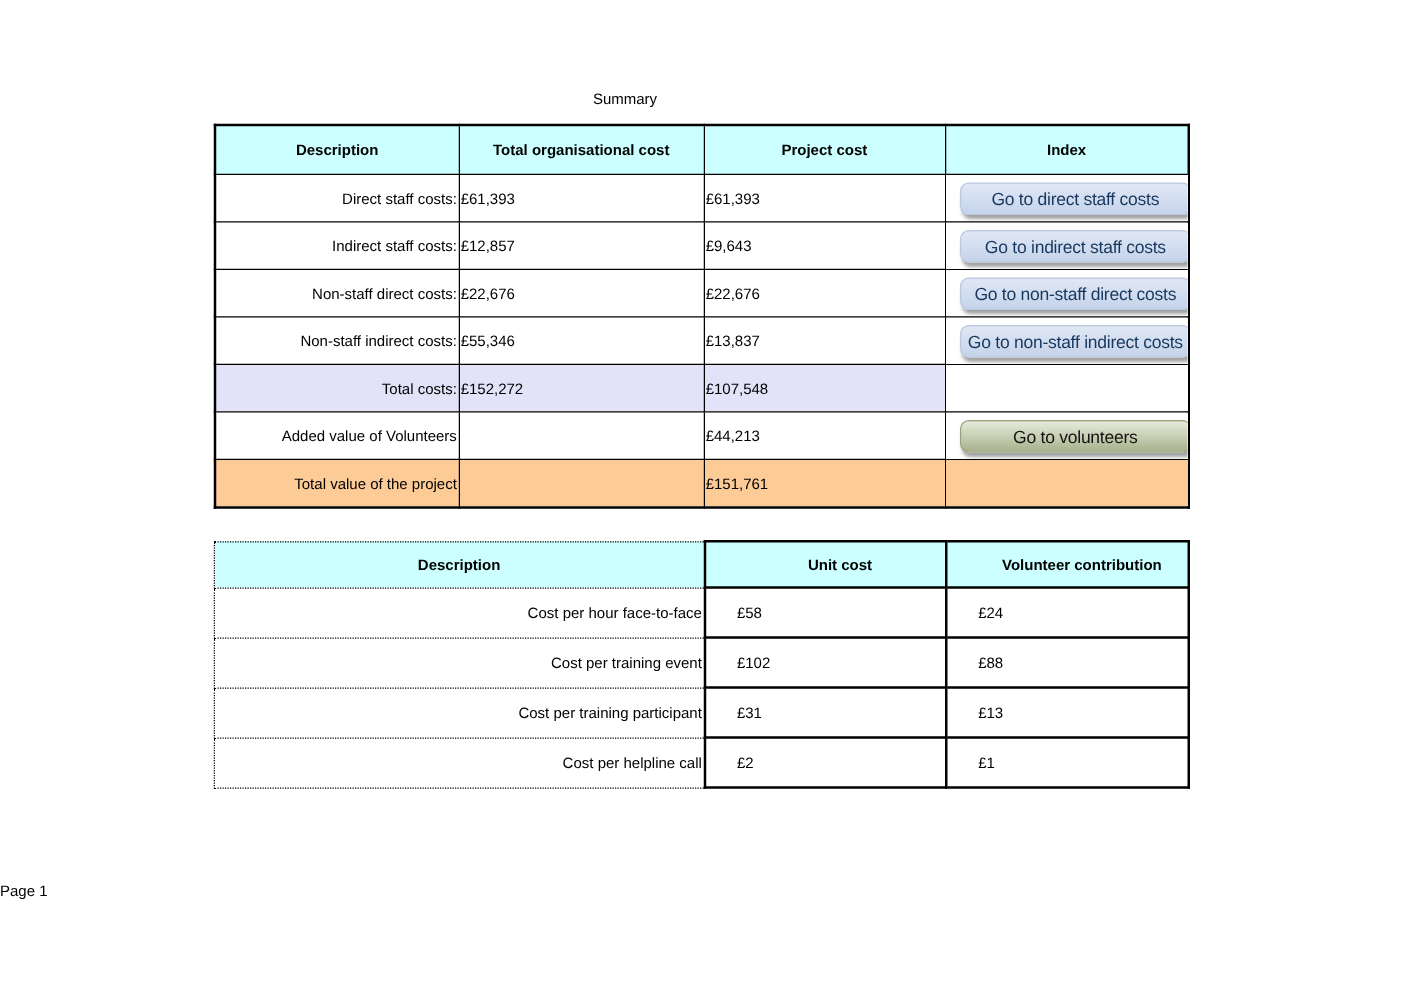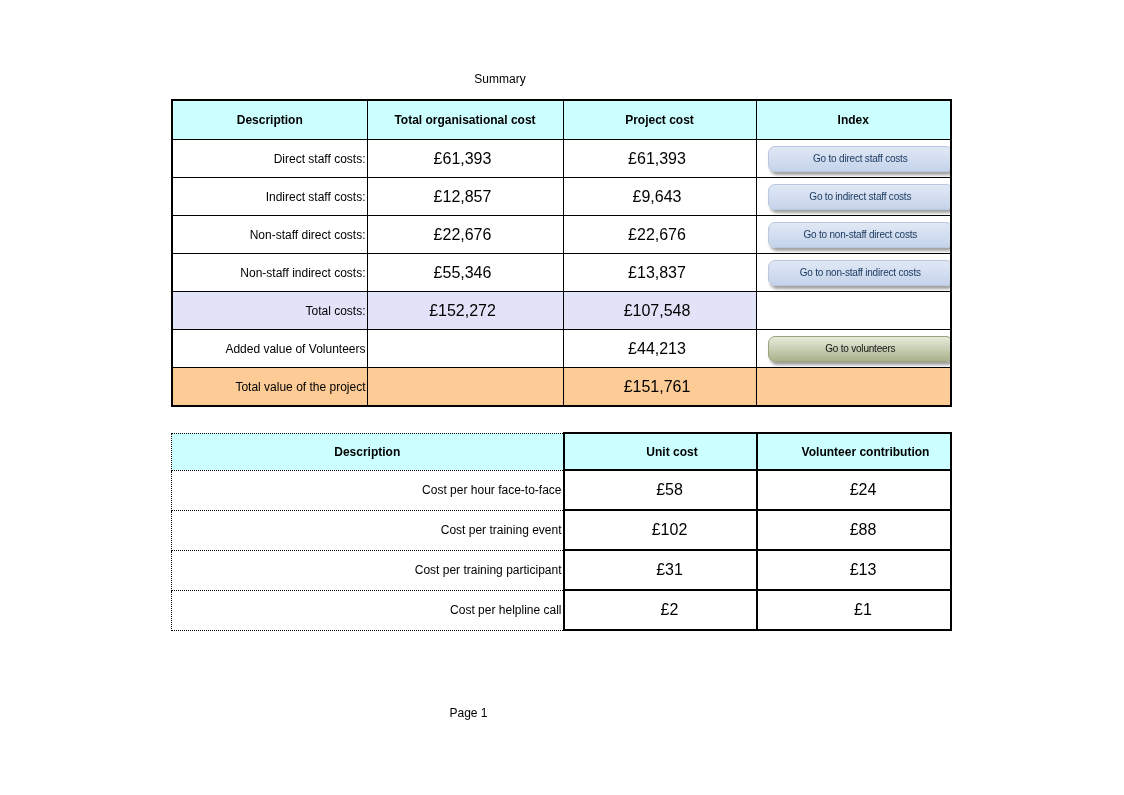"£61,393" .cell-num { font-size: 16px -> 12px; text-align: center -> left }
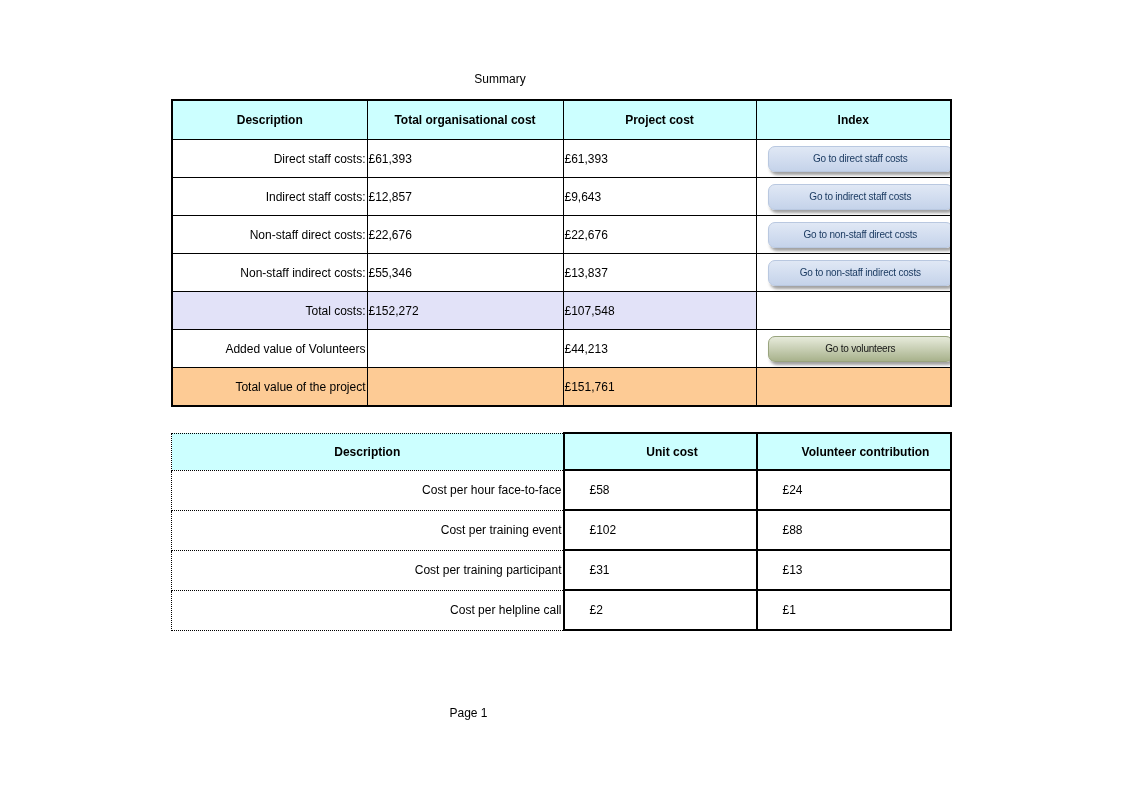"Go to direct staff costs" .btn { font-size: 10px -> 14px }
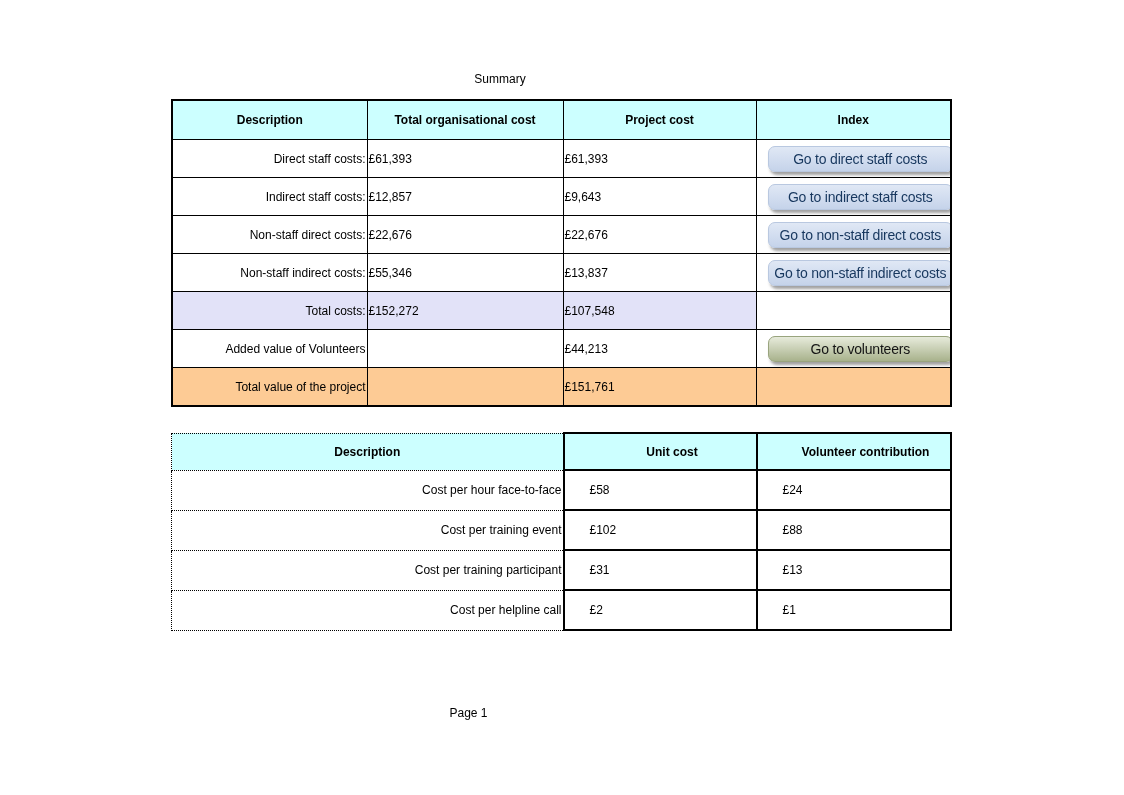"Page 1" .page-footer { text-align: center -> left }
